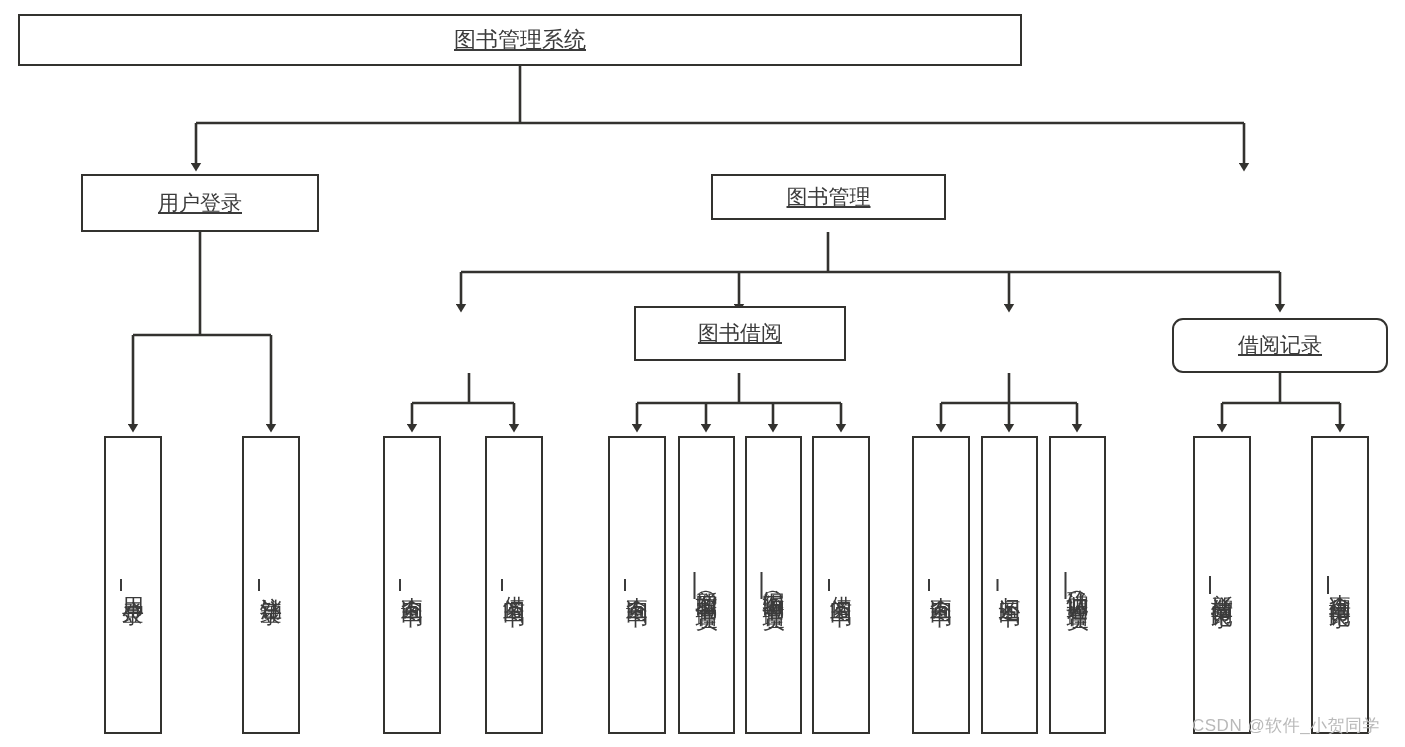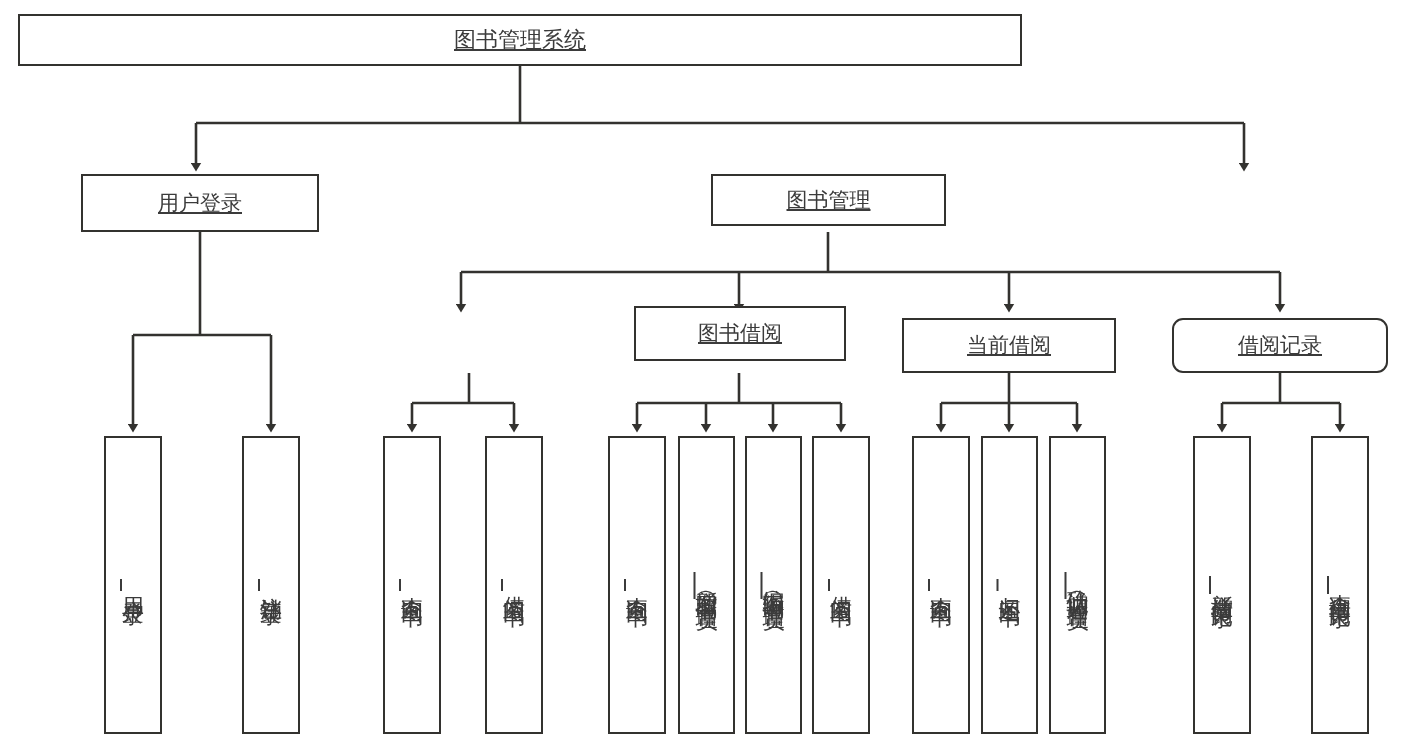"图书管理" div.node { height: 52px -> 46px }
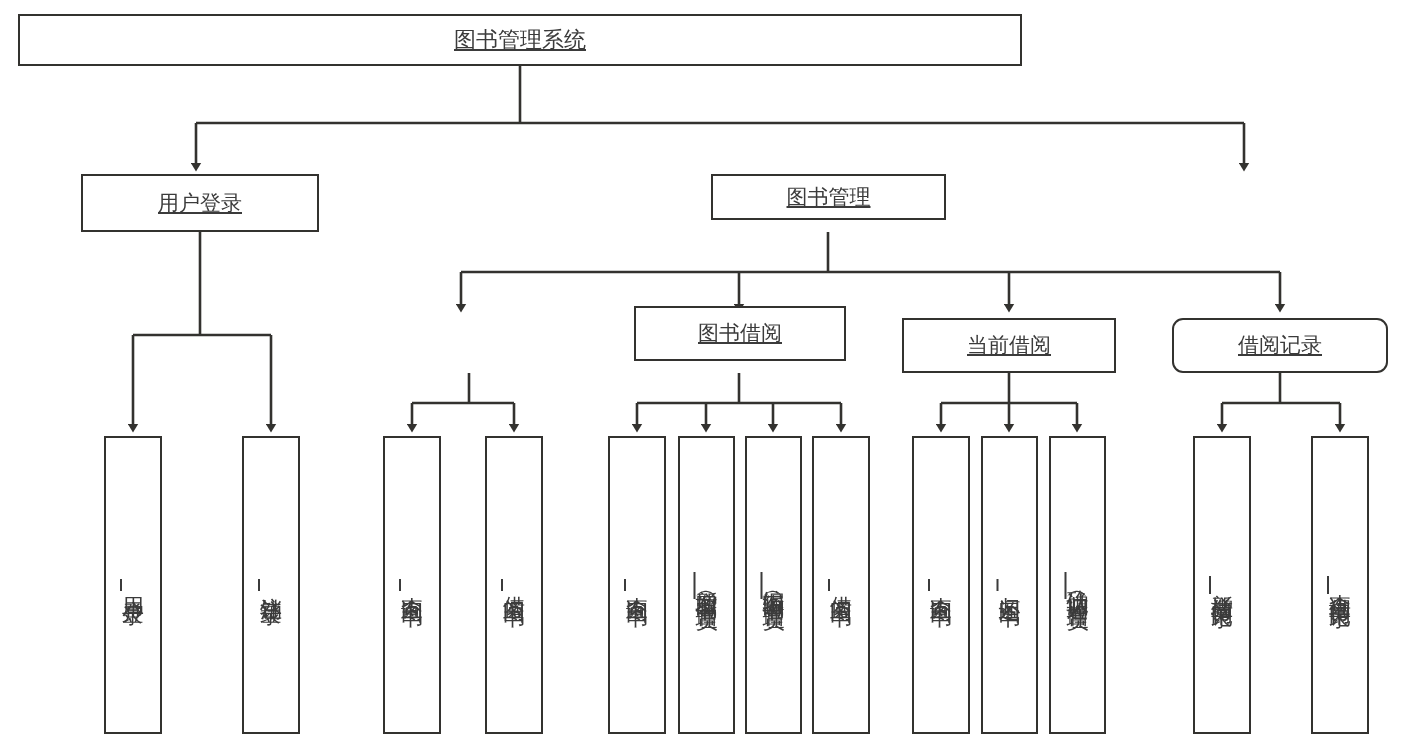"当前借阅" div.node { html: <div> <span>当前借阅</span> </div> -> none }
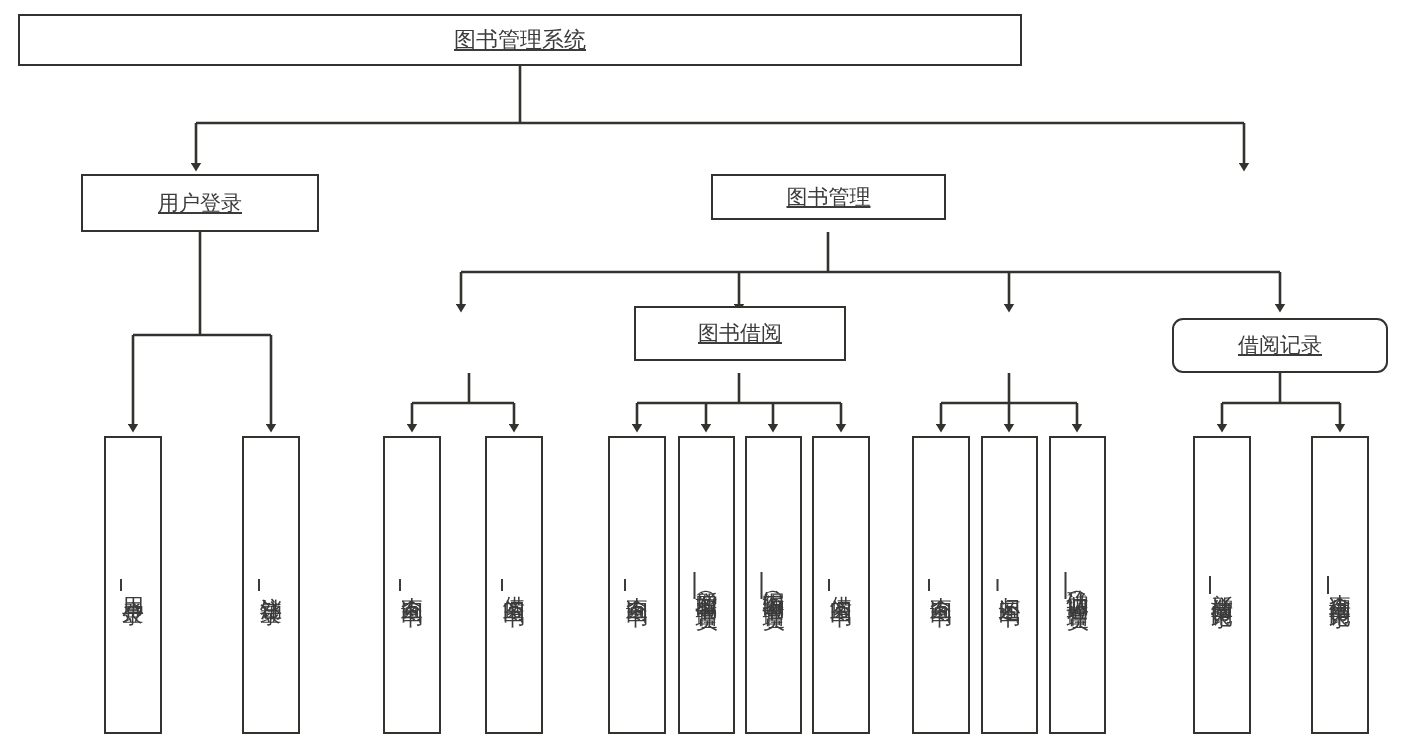"CSDN @软件_小贺同学" div.watermark { html: none -> <div>CSDN @软件_小贺同学</div> }
